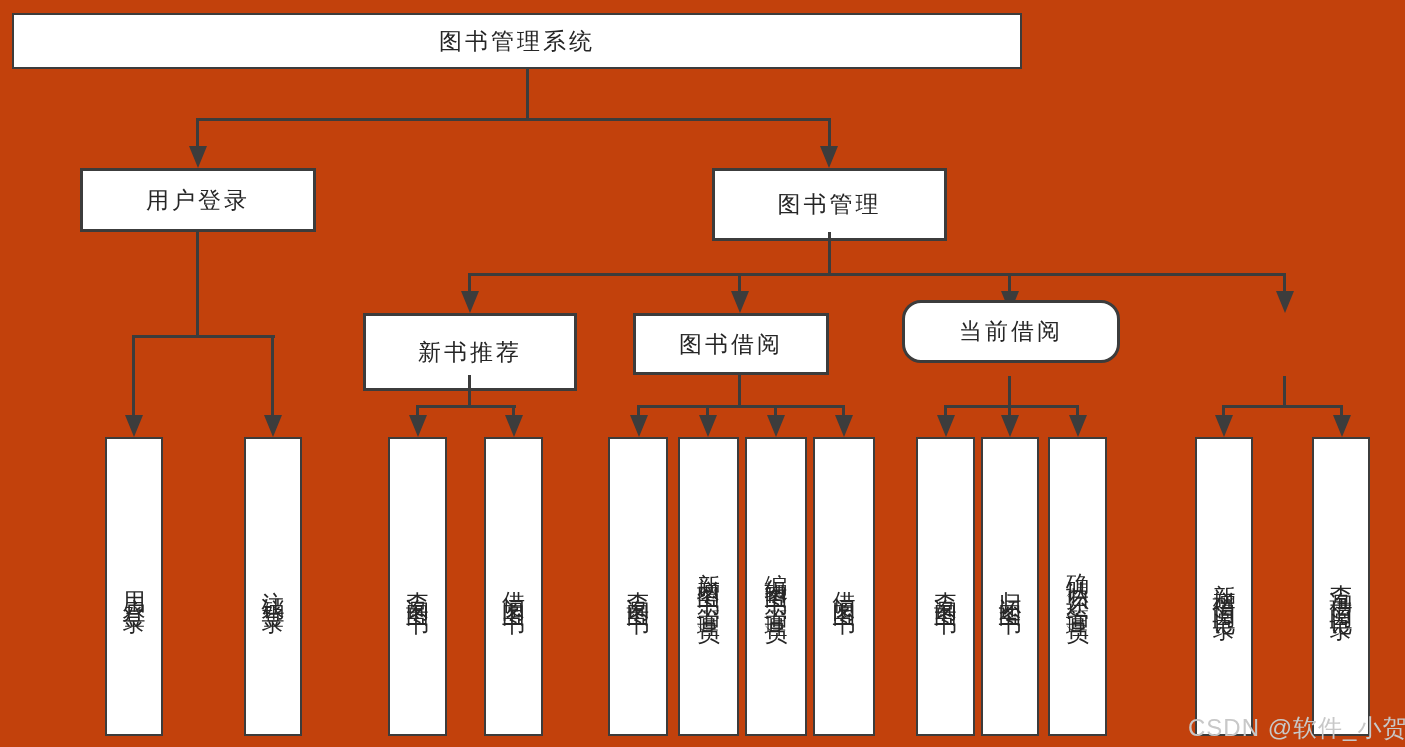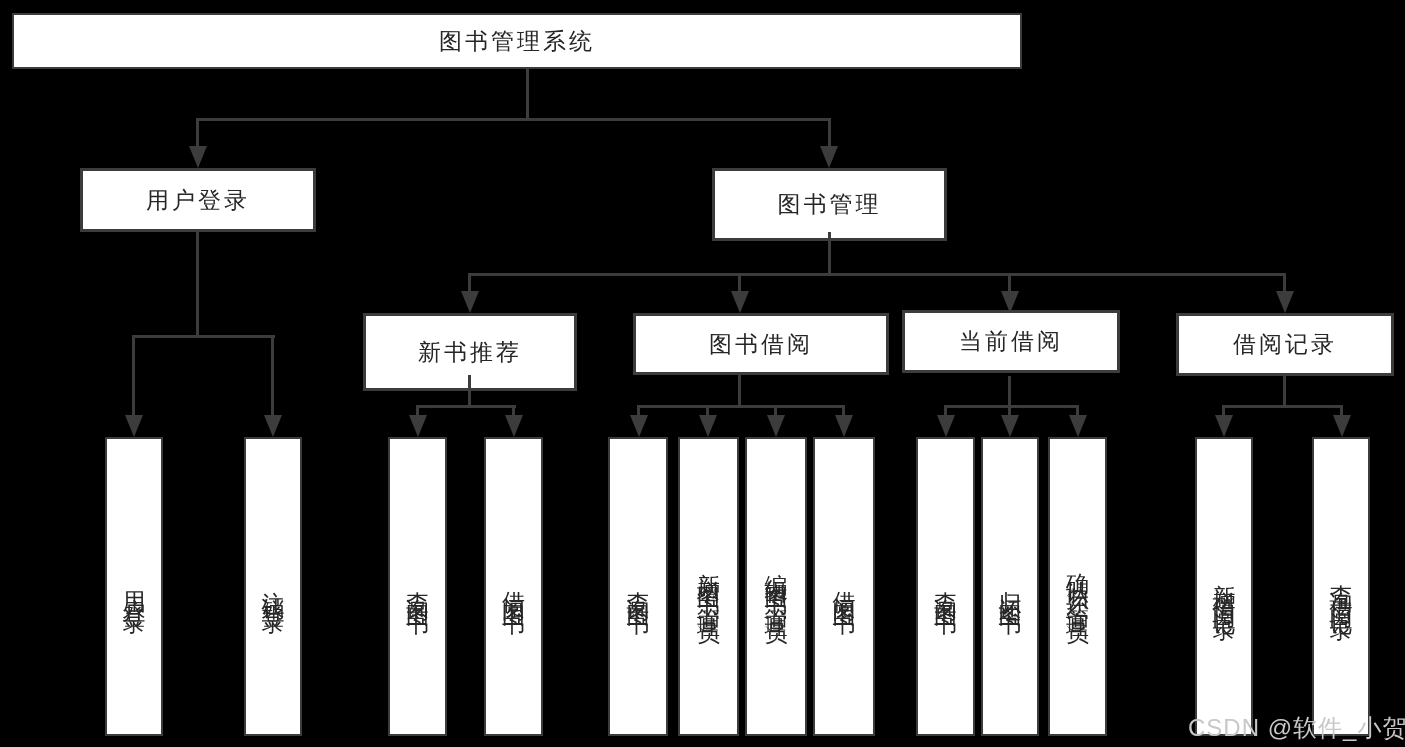"图书管理系统" .canvas { background: #000000 -> #c2410c }
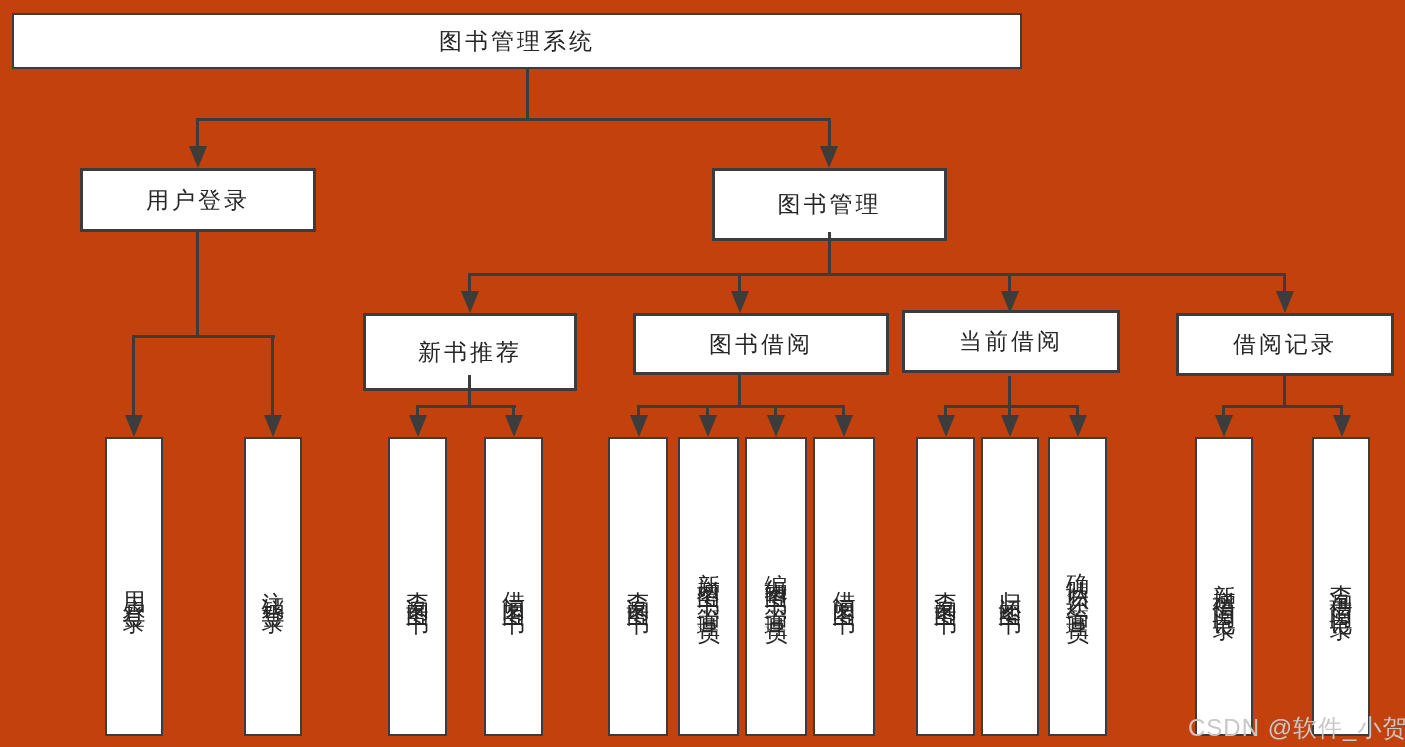"图书借阅" div.box { width: 256px -> 196px }
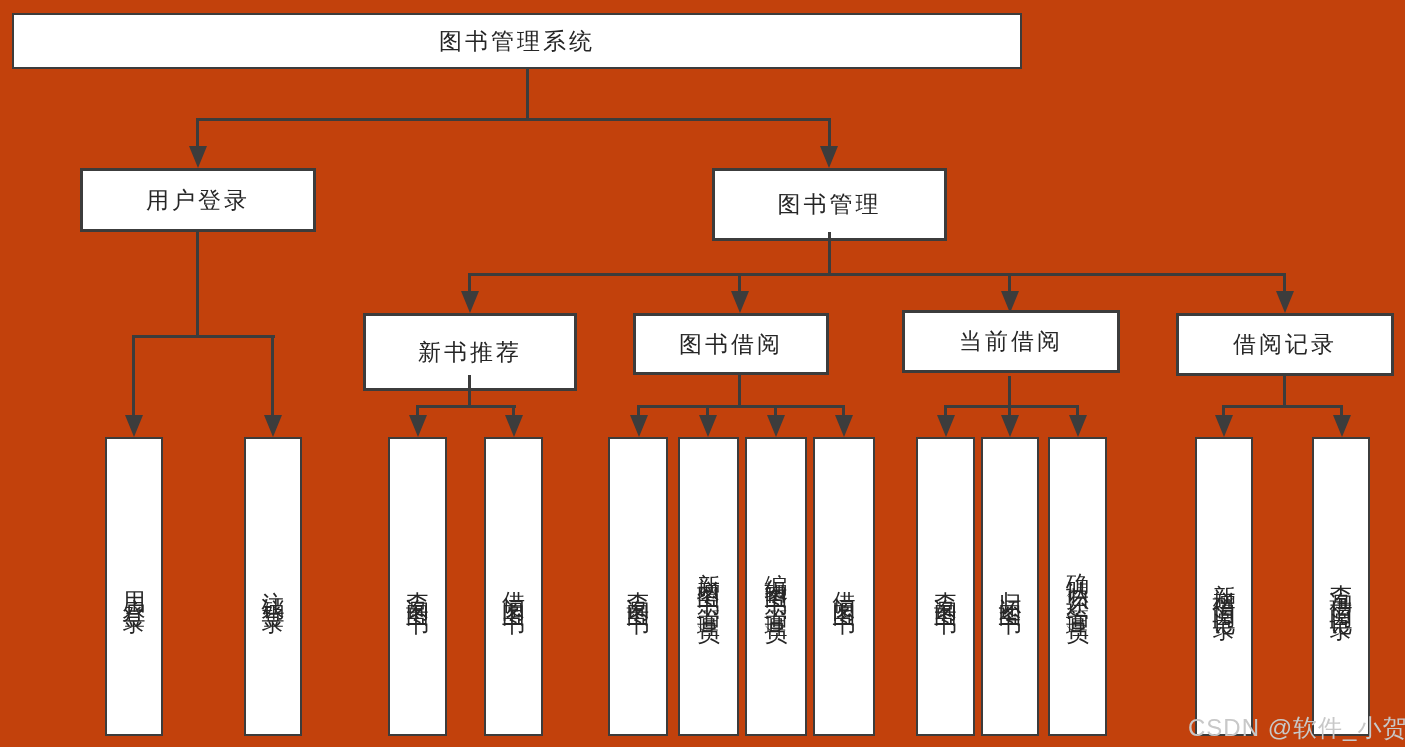"当前借阅" div.box { border-radius: none -> 19px; top: 310px -> 300px }
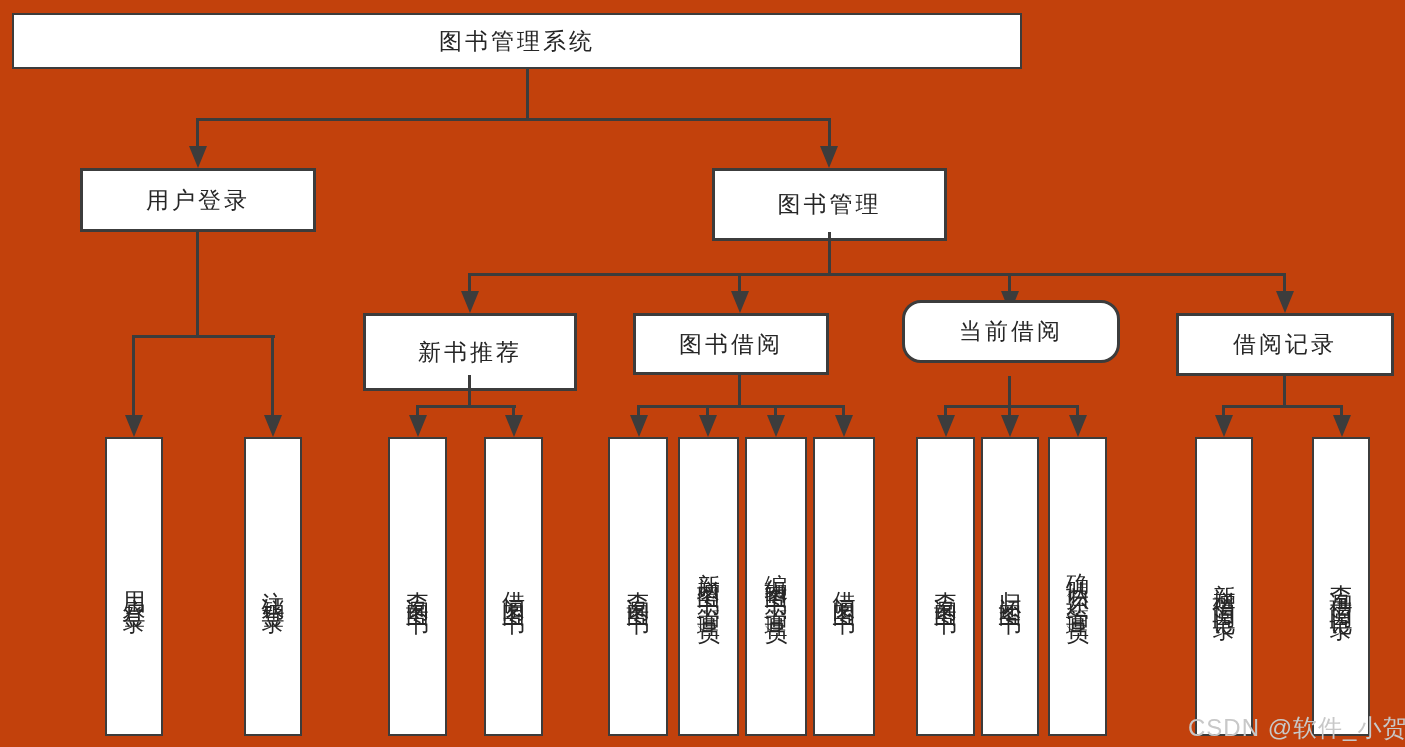"借阅记录" div.box { html: <div>借阅记录</div> -> none }
